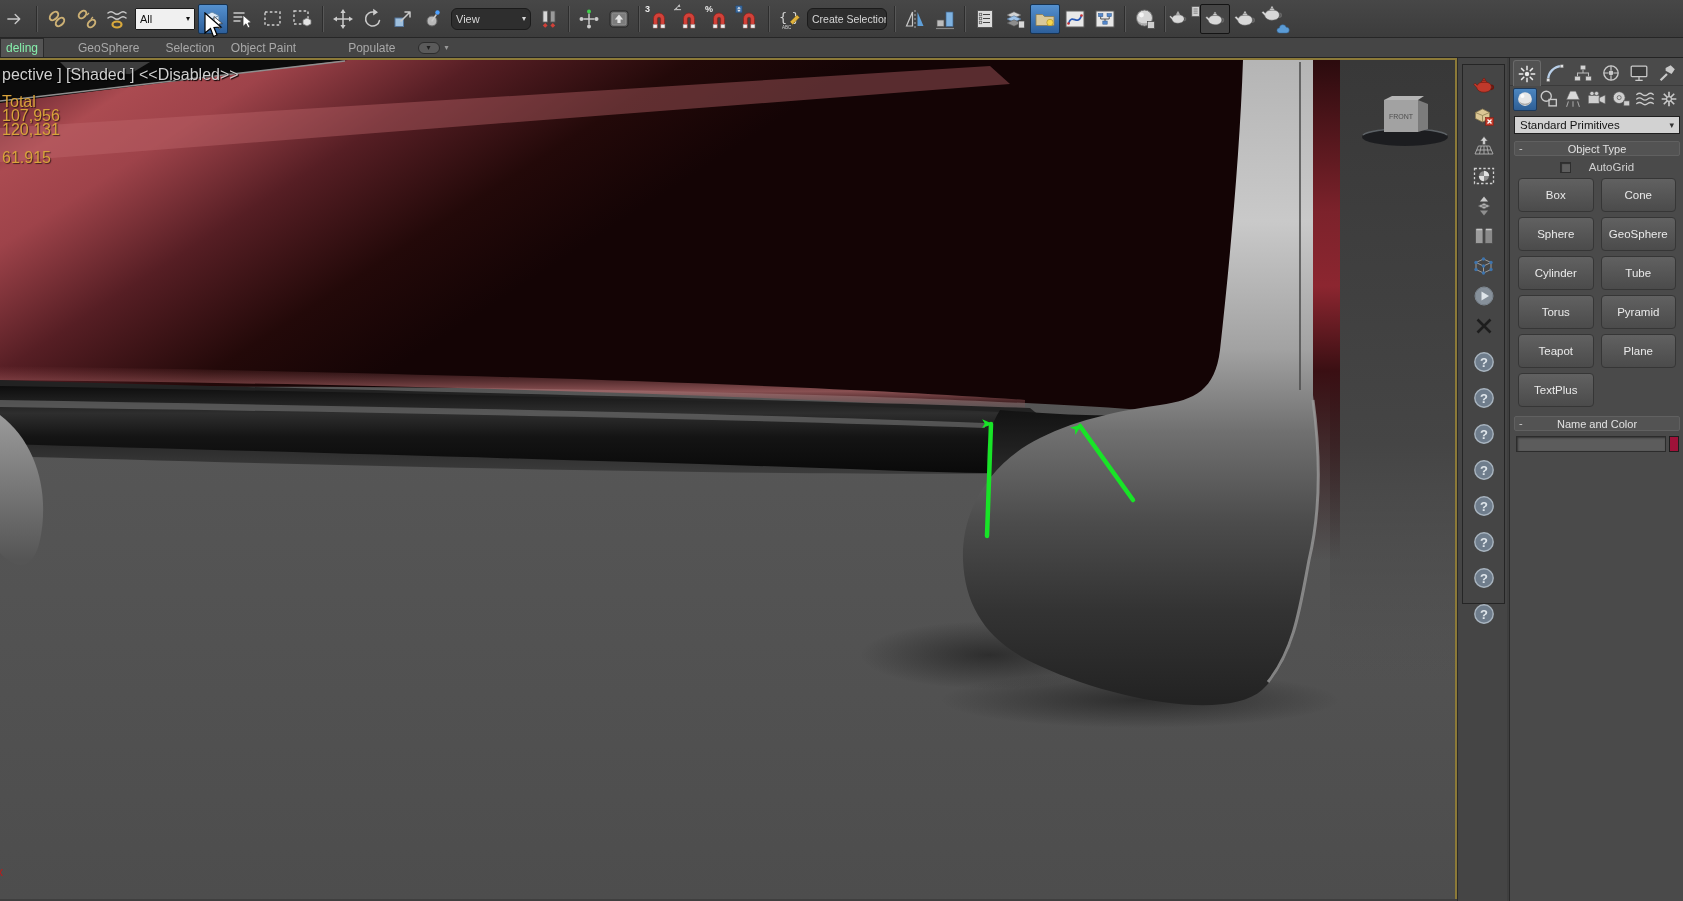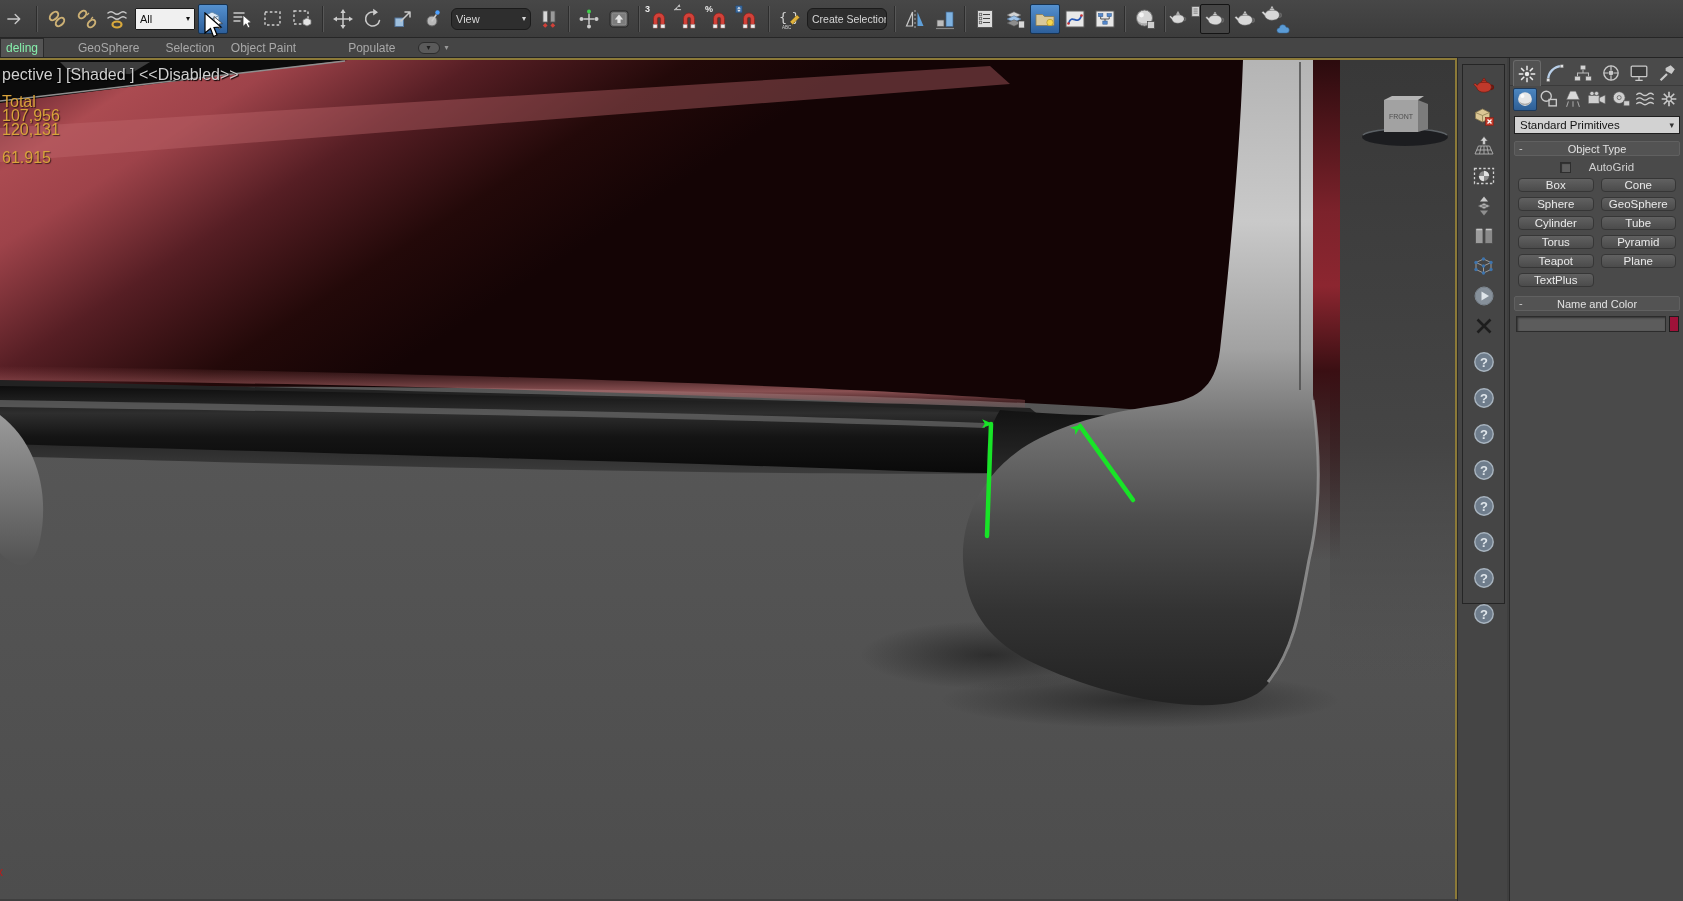"Box" .obtn { height: 14px -> 34px }
